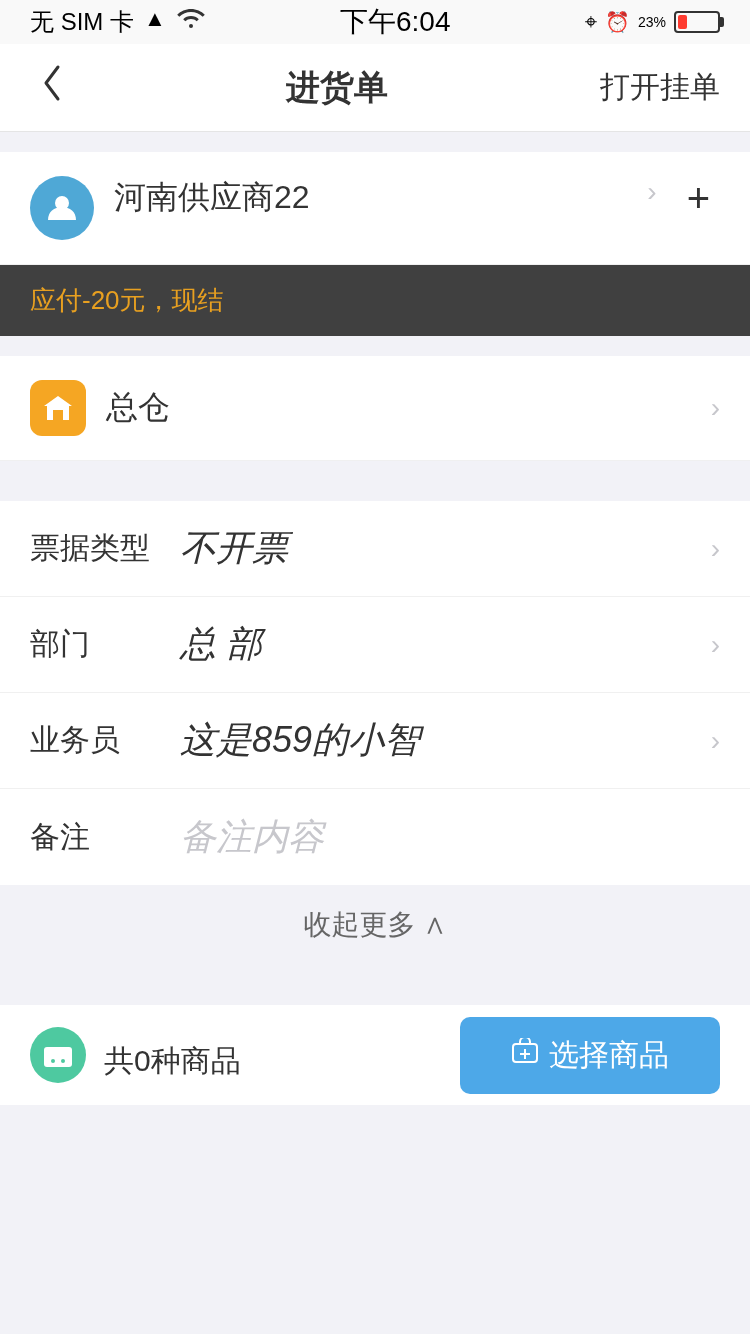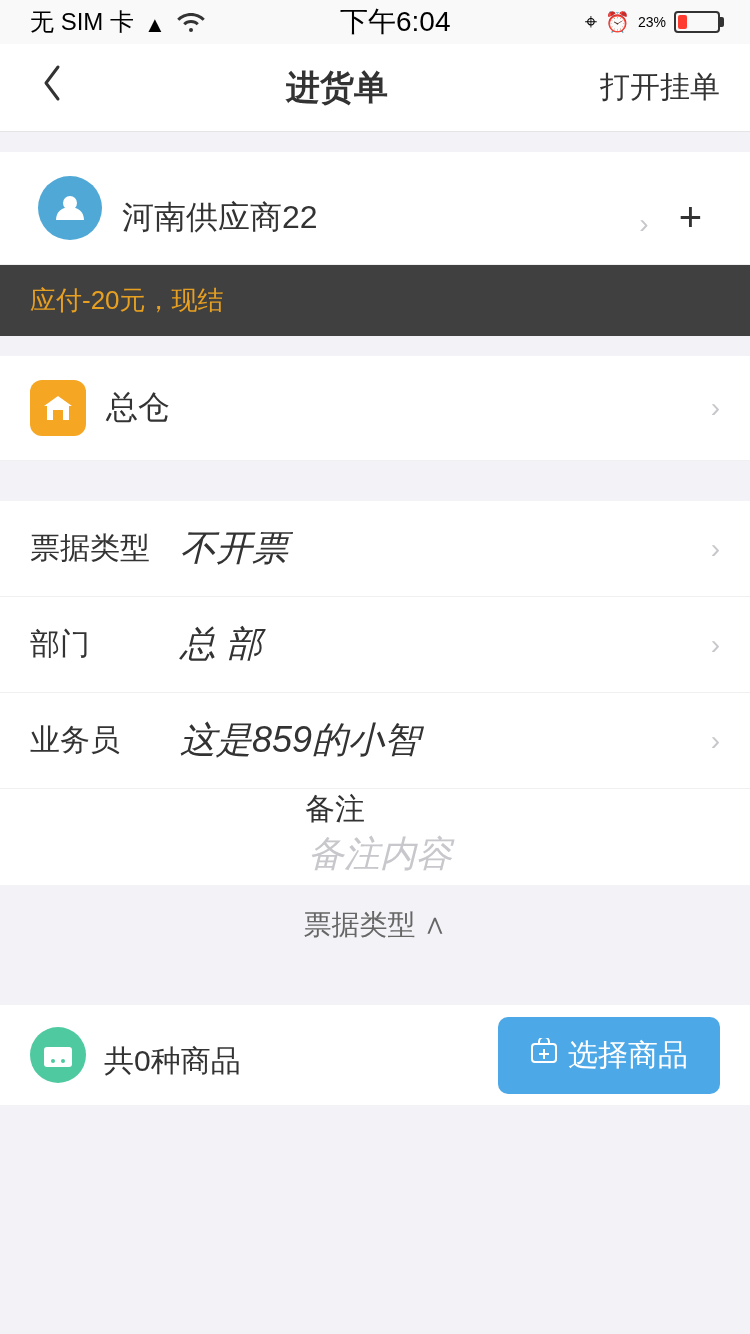"无 SIM 卡" .status-left { align-items: flex-end -> flex-start }
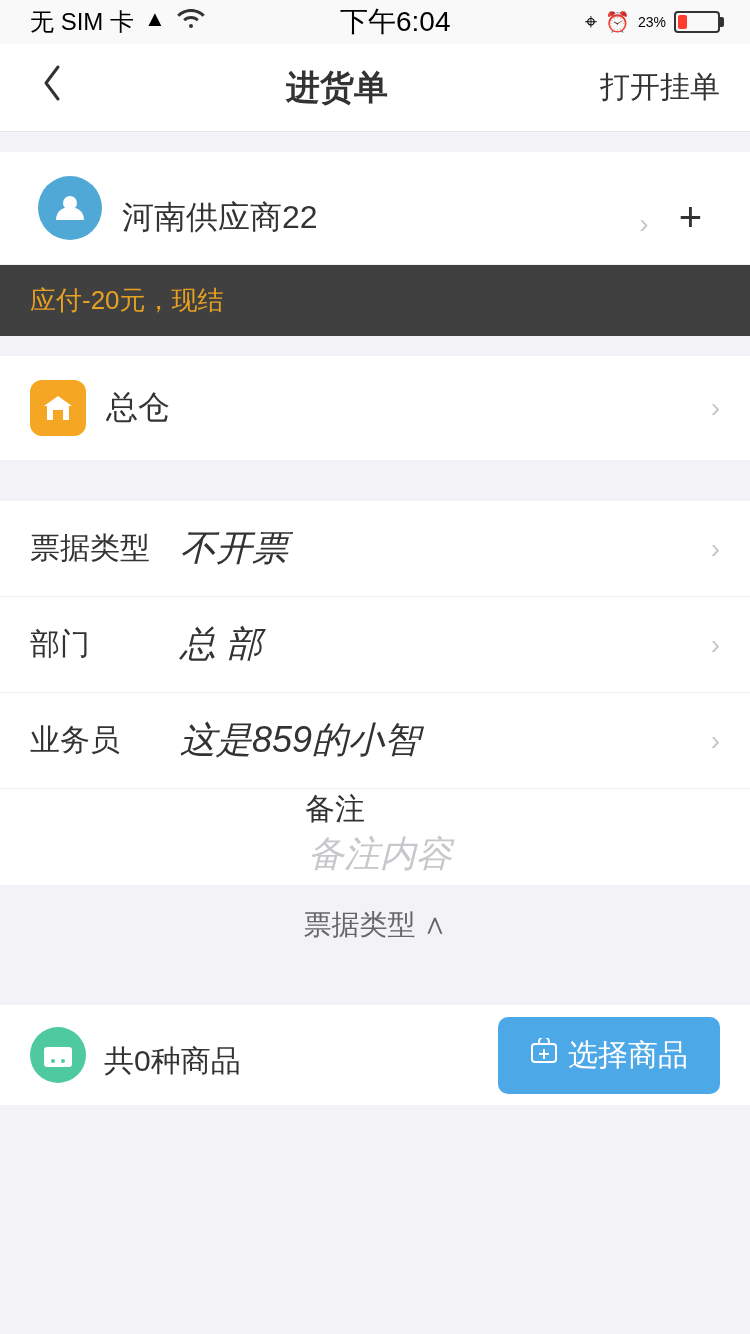"河南供应商22" .supplier-row { align-items: flex-end -> flex-start; padding: 24px 38px -> 24px 30px }
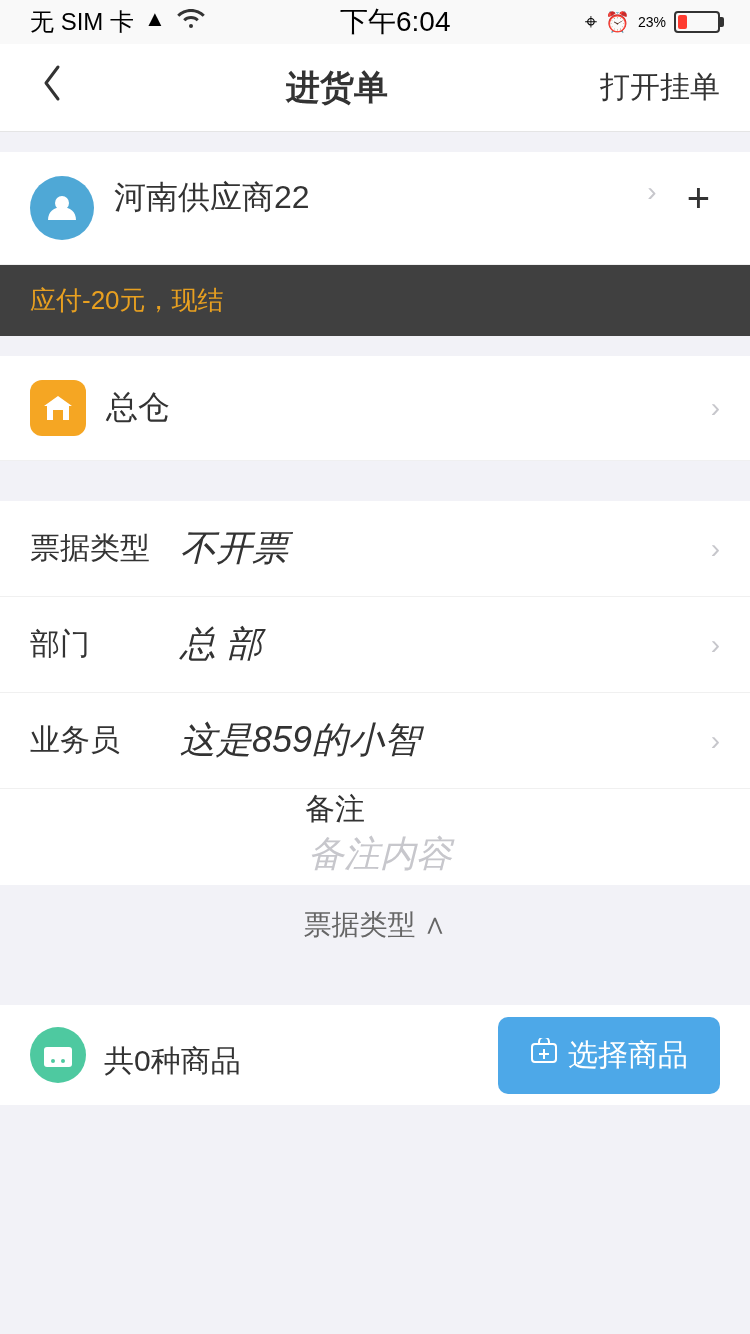"备注" .form-row:last-child { flex-direction: column -> none }
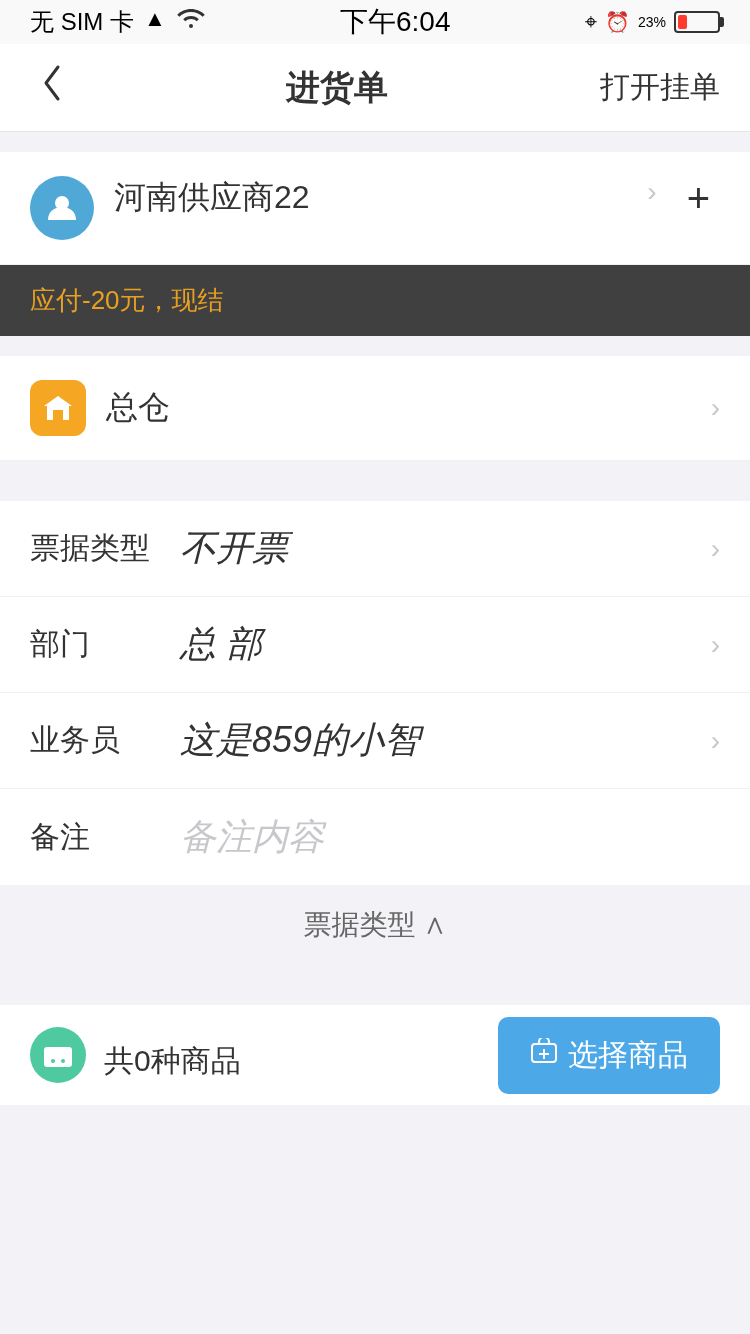"票据类型 ∧" span { text: 票据类型 -> 收起更多 }
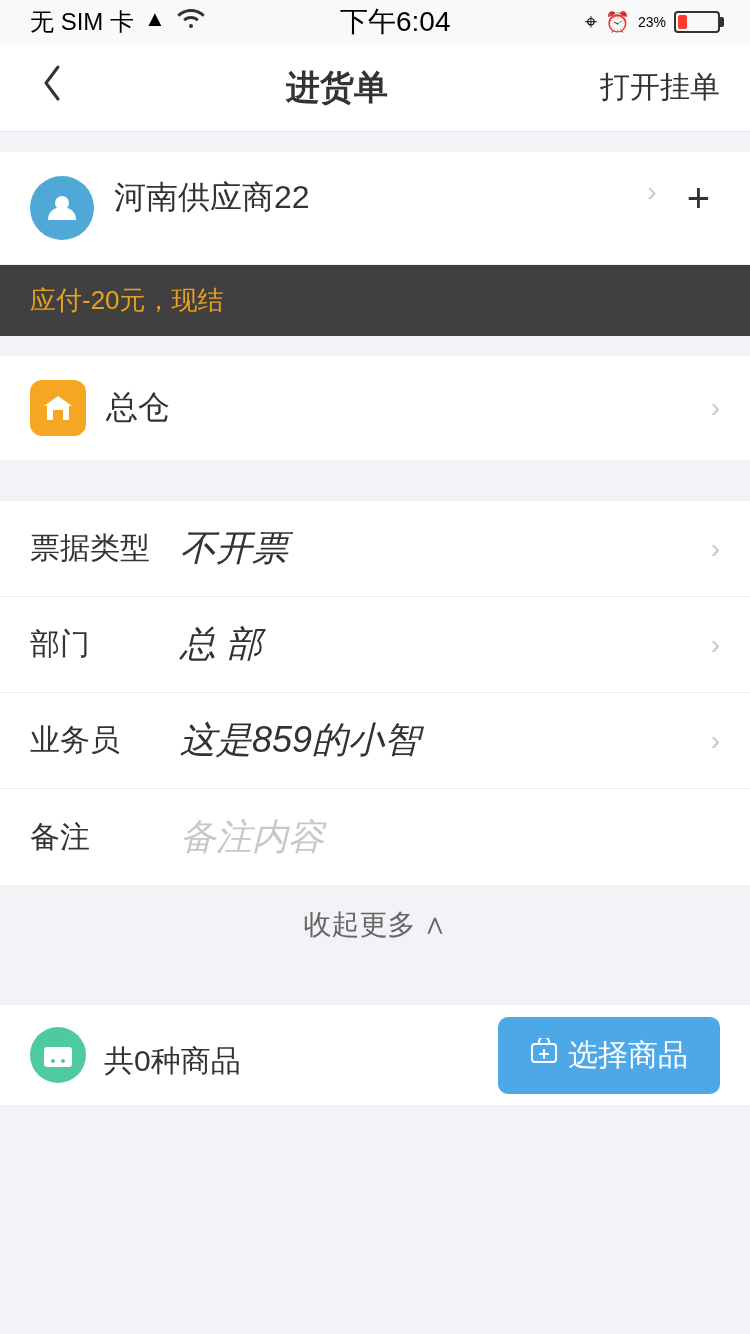"选择商品" .select-btn { padding: 18px 32px -> 18px 51px }
